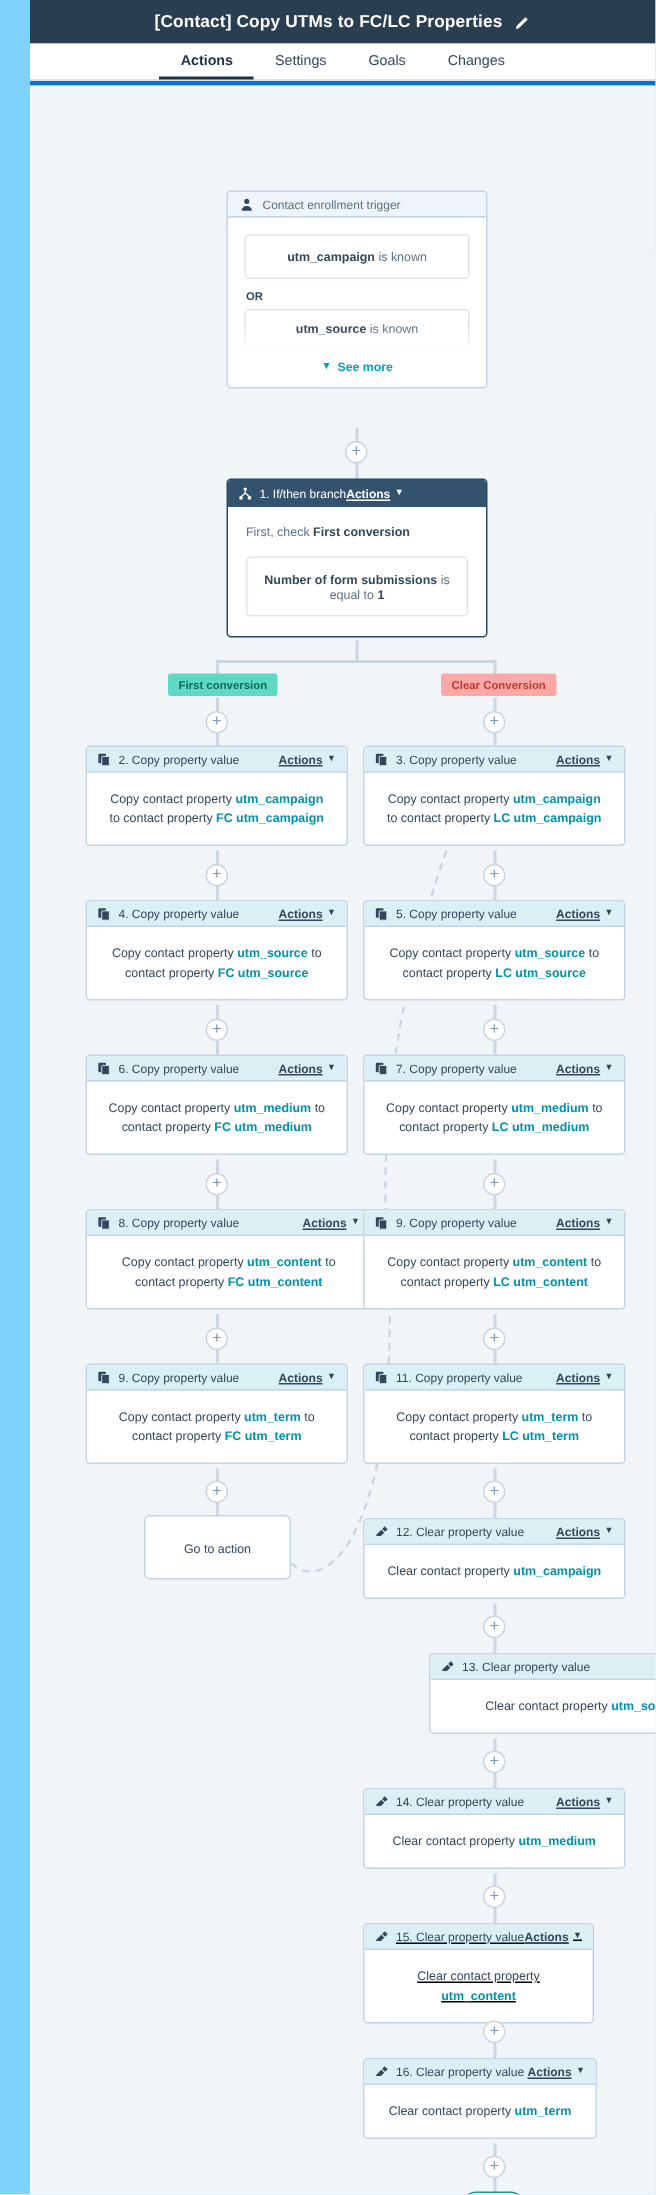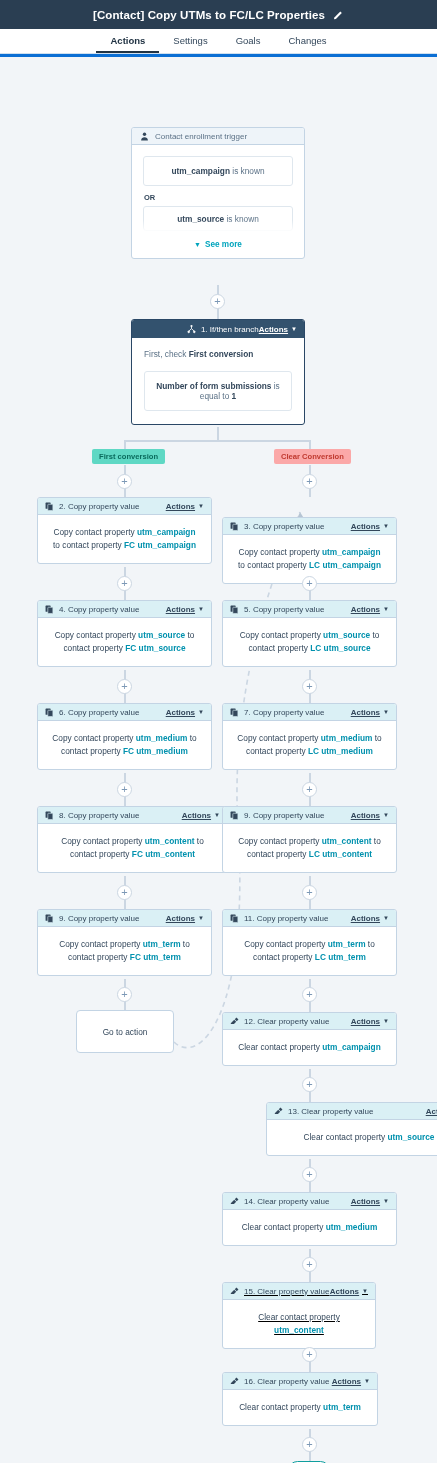"[Contact] Copy UTMs to FC/LC" .page { padding-left: none -> 20px }
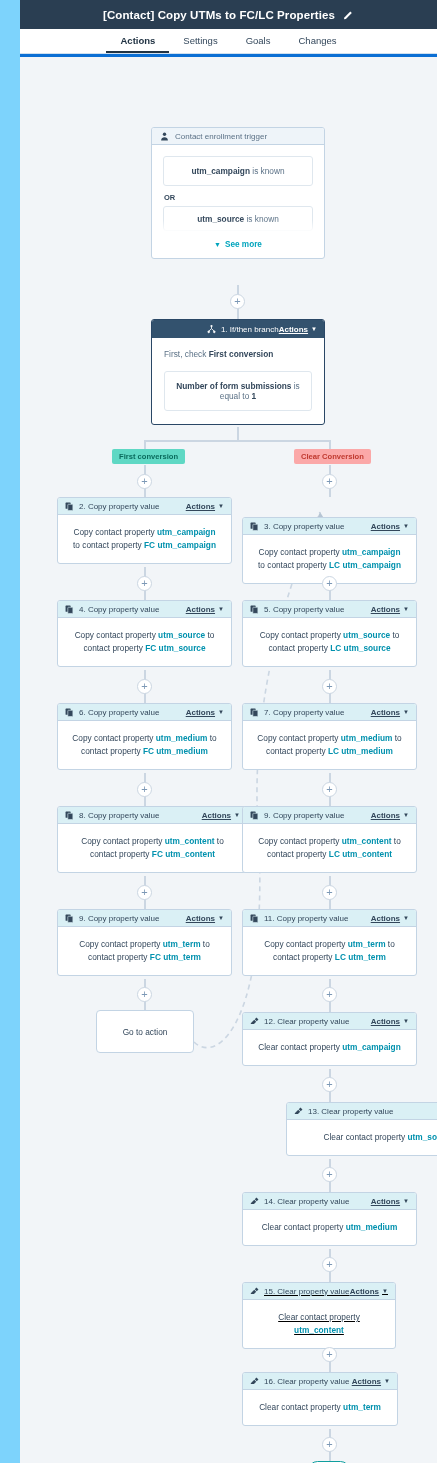"1. If/then branch" .branch-head { justify-content: flex-end -> flex-start }
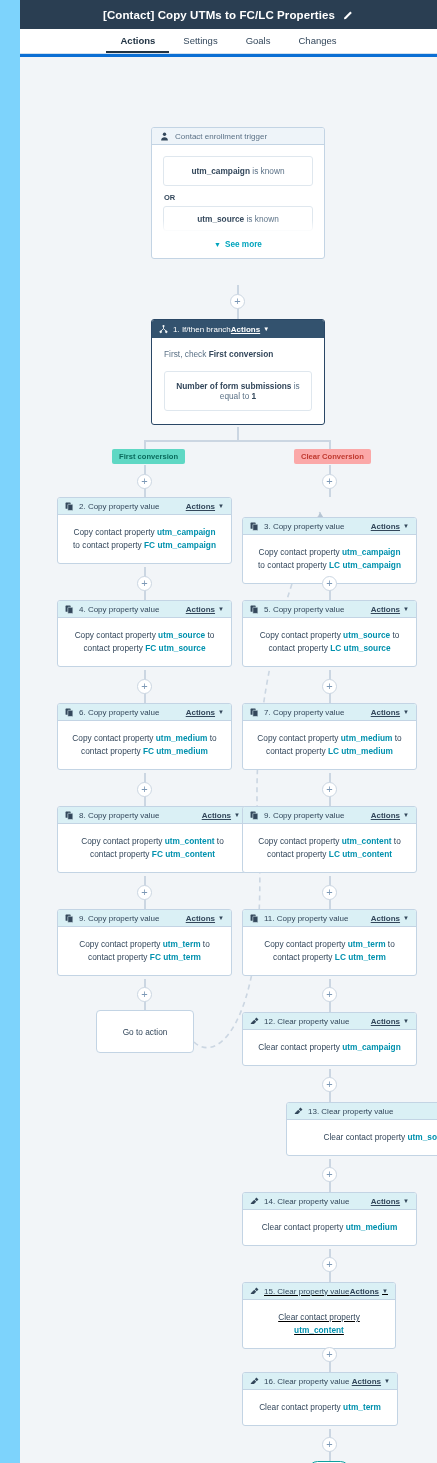"3. Copy property value" div.card { margin-top: 20px -> none }
